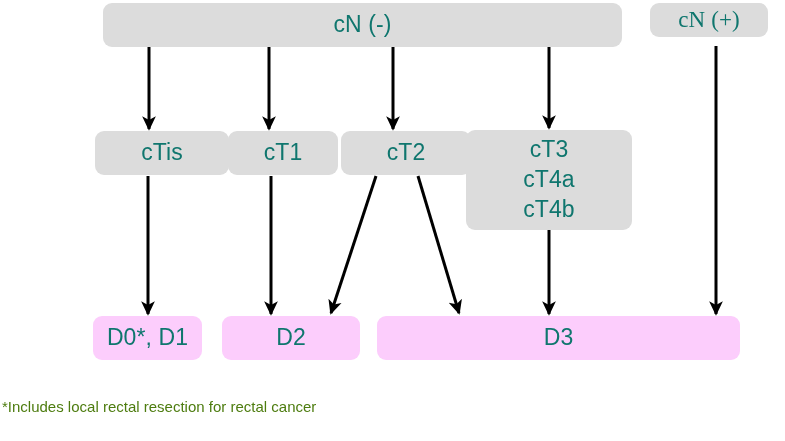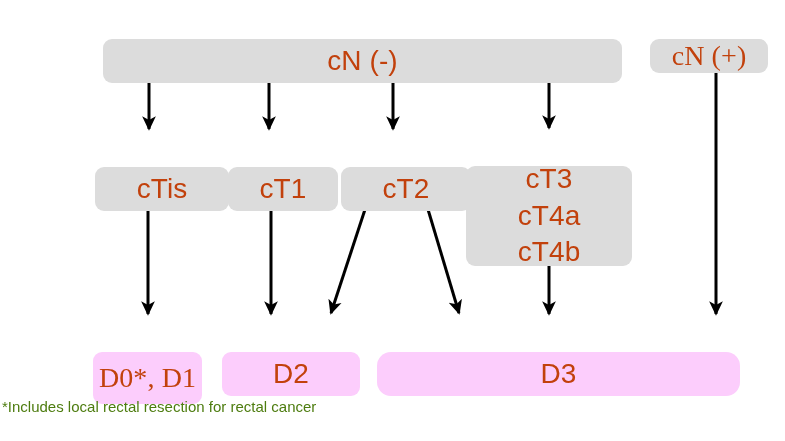"cN (-)" .node { color: #c2410c -> #0f766e; font-size: 28px -> 23px; margin-top: 36px -> none }
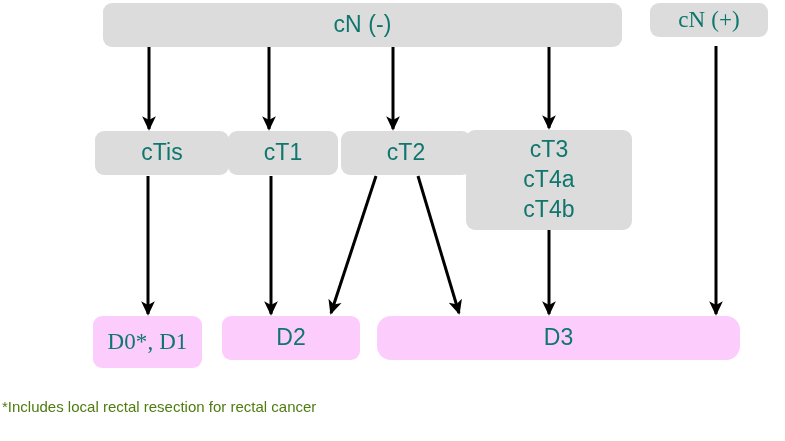"D0*, D1" div.node { font-family: Liberation Serif, serif -> none; height: 52px -> 44px }
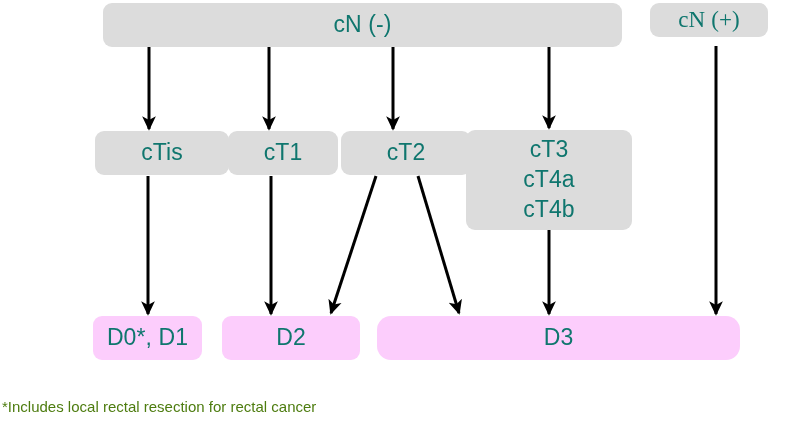"D3" div.node { border-radius: 14px -> none }
